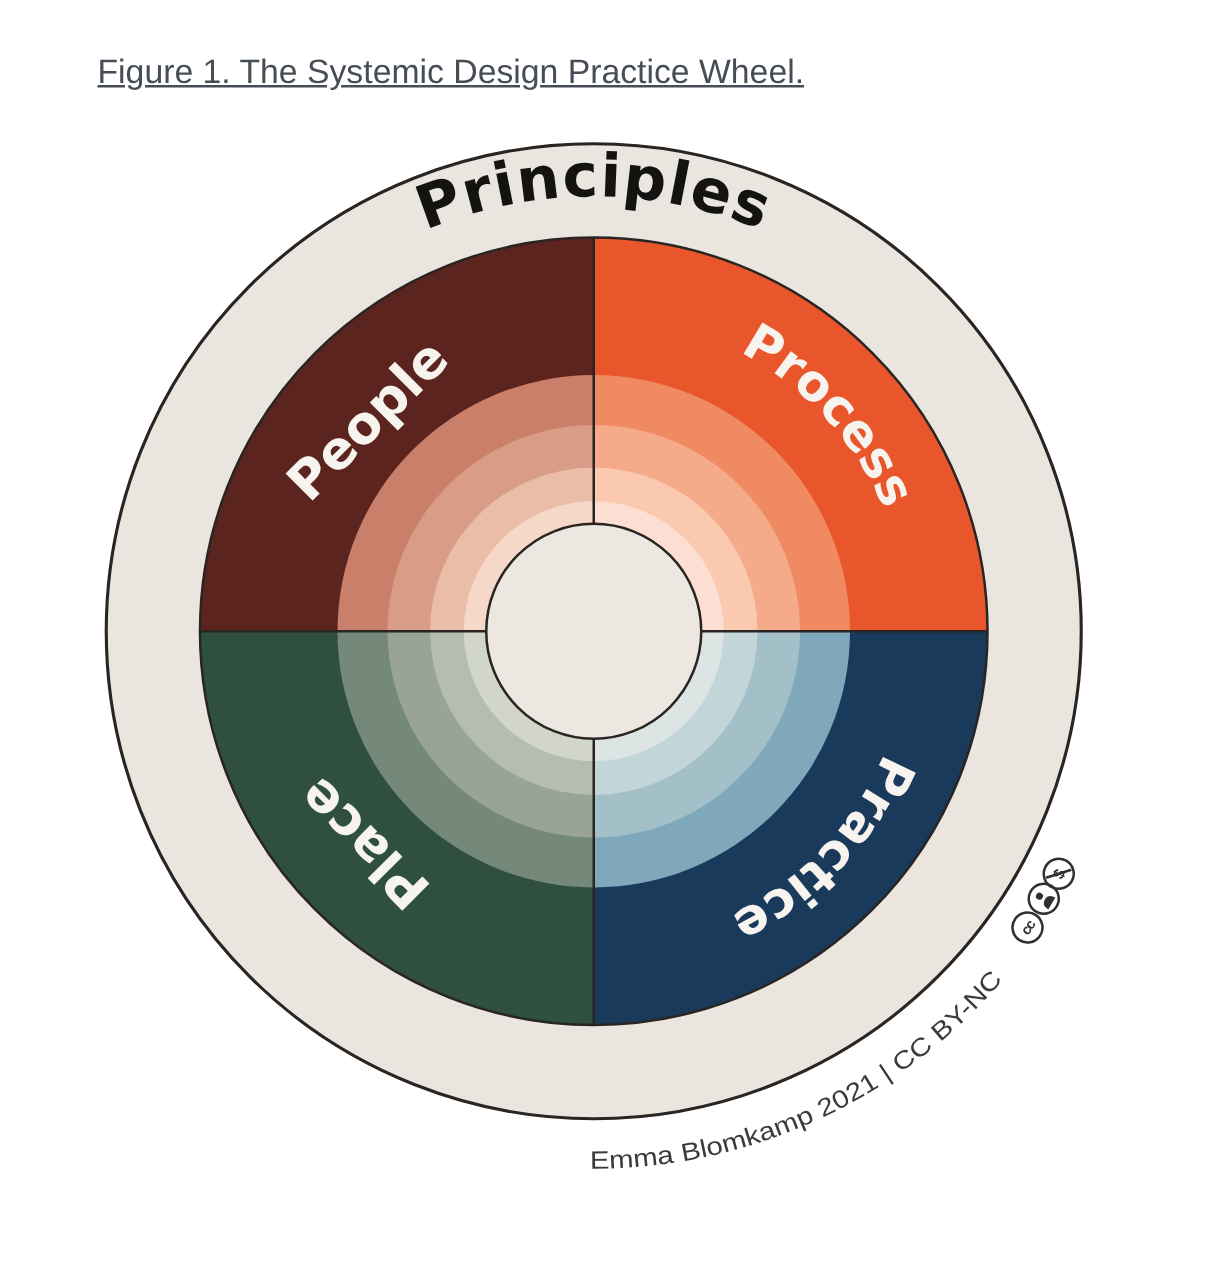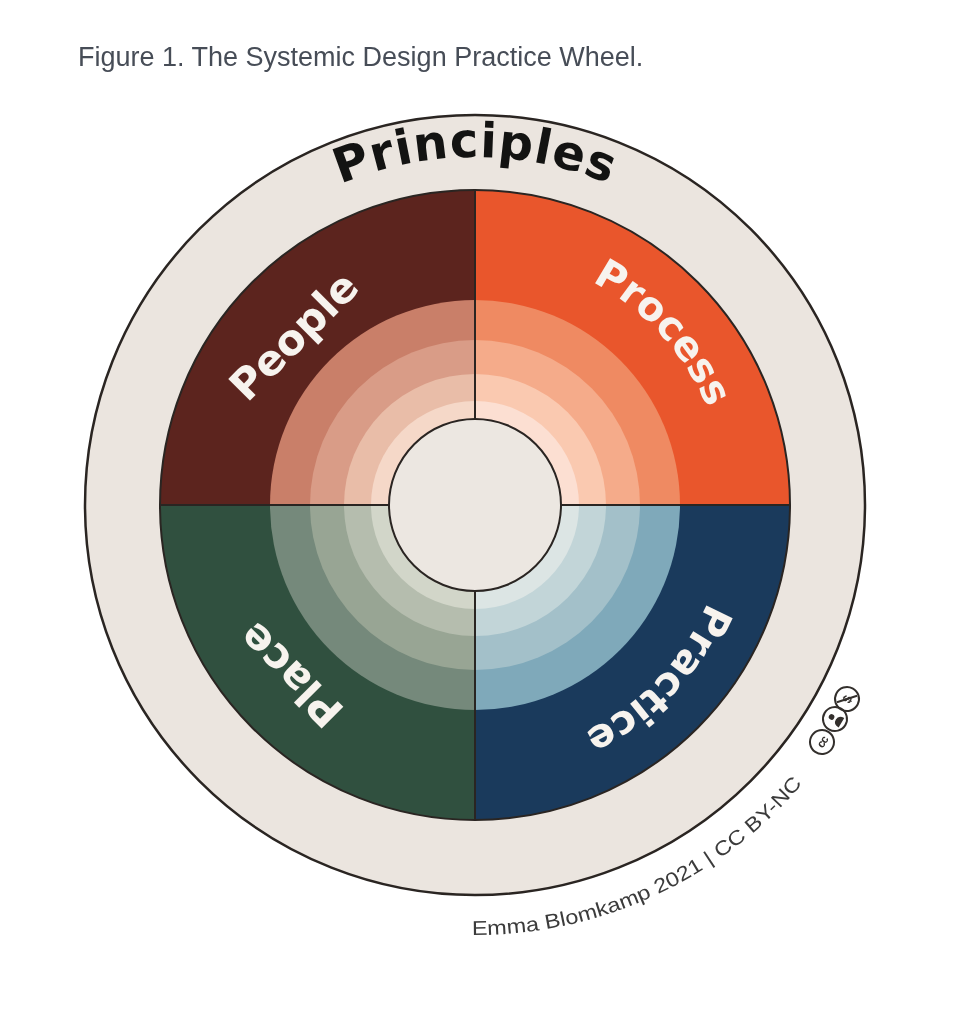"Figure 1. The Systemic Design" .caption { text-decoration: none -> underline }
